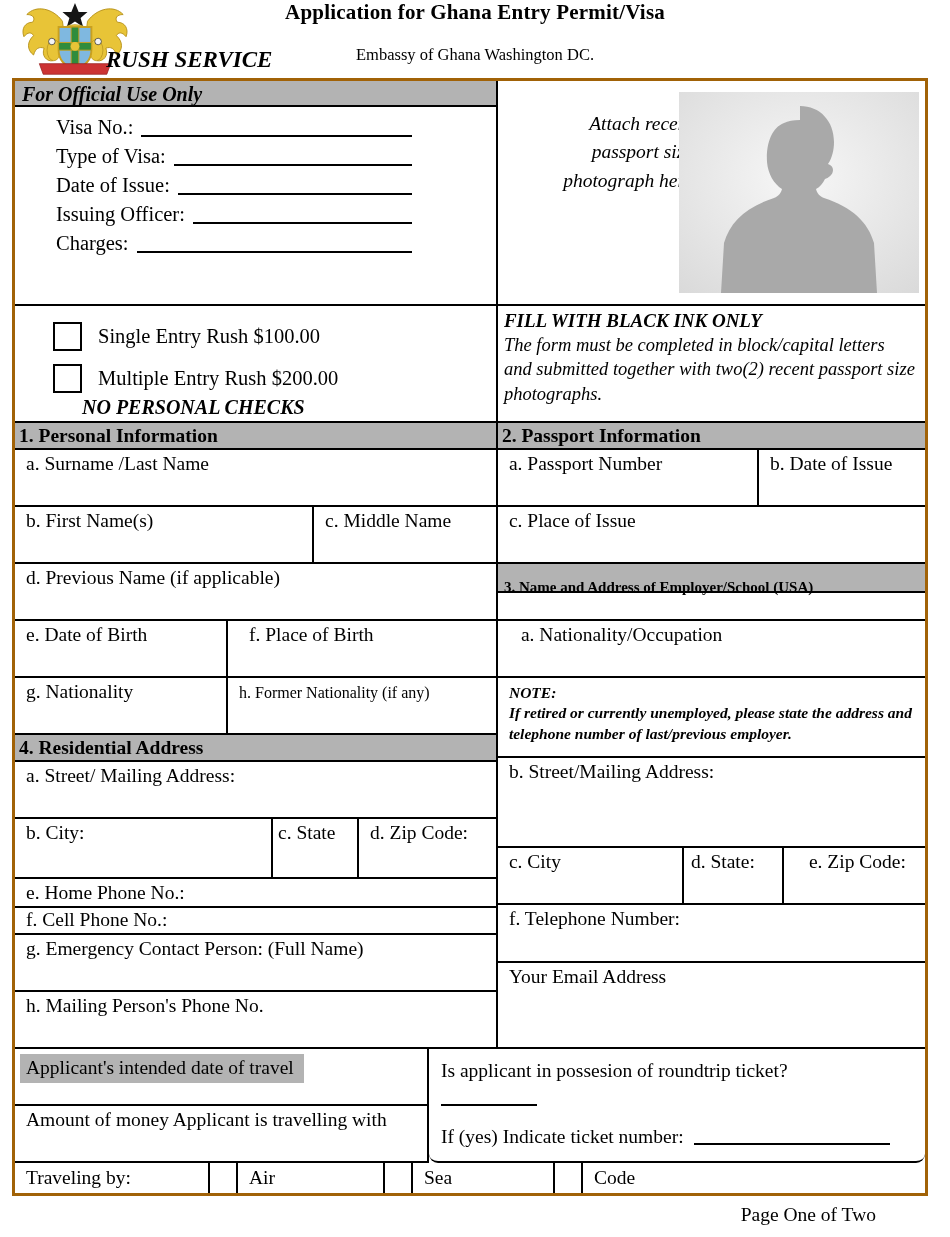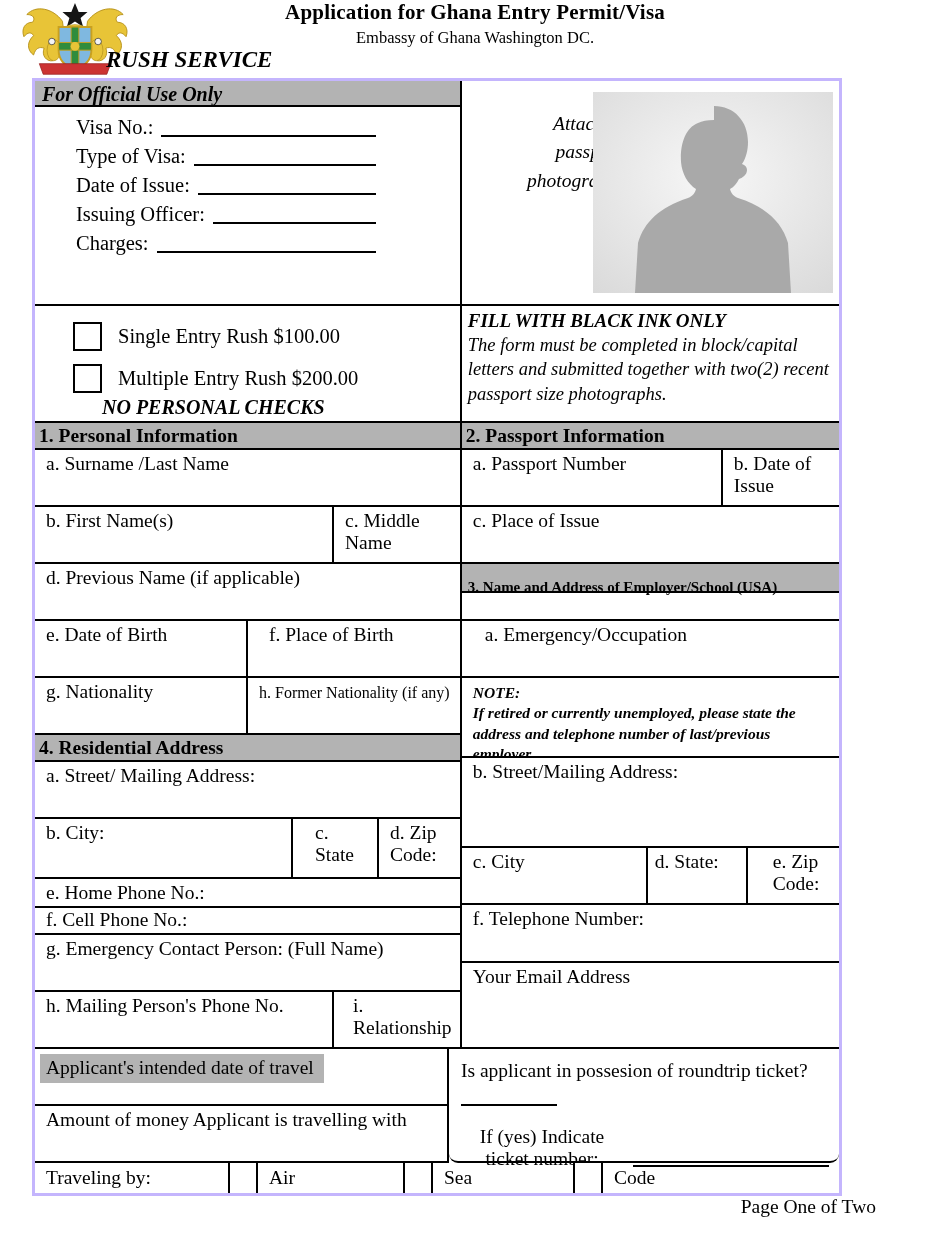"Embassy of Ghana Washington DC." .embassy { margin-top: 3px -> 20px }
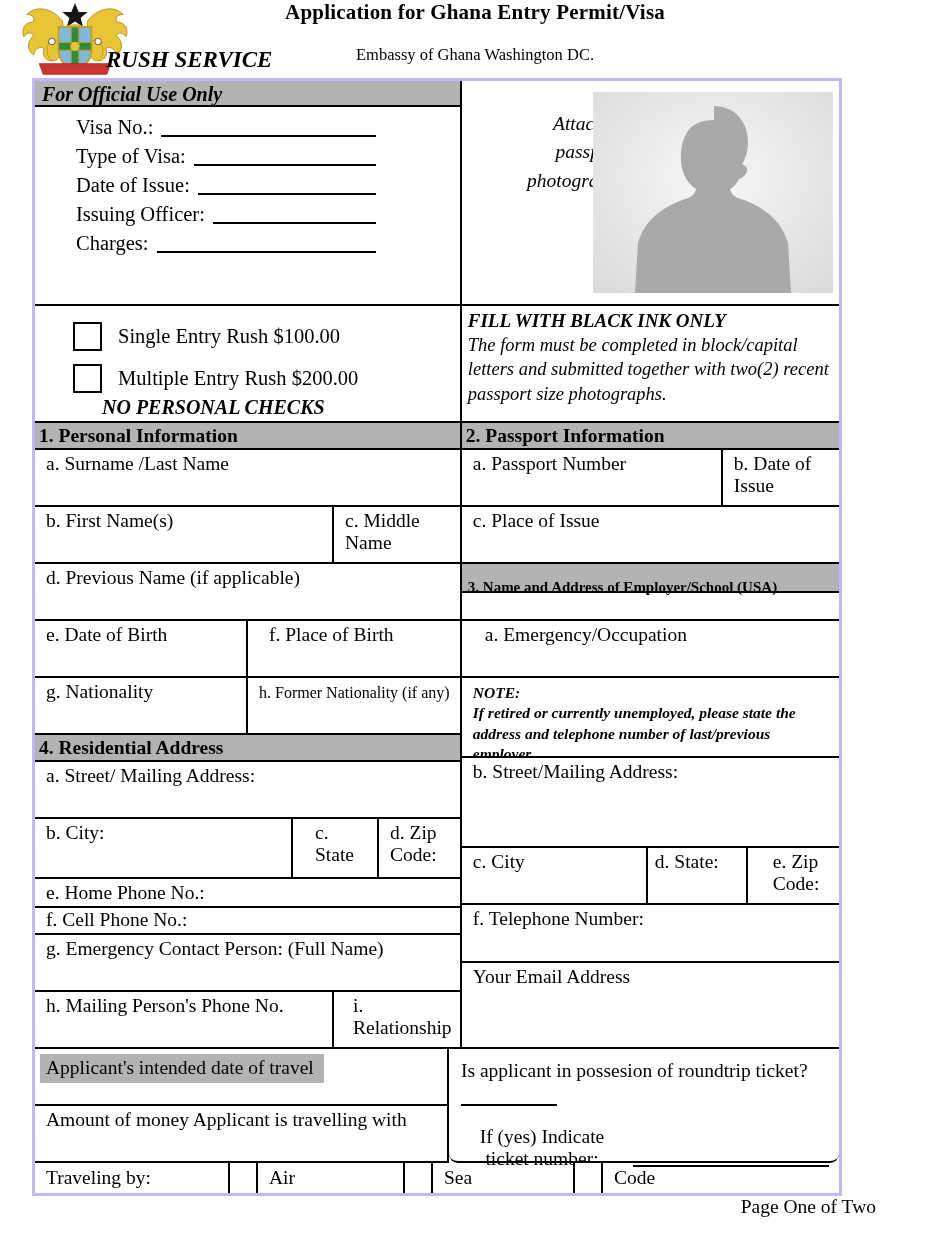"For Official Use Only" .form-table { border: 3px solid #c4b5fd -> 3px solid #a16207; margin-left: 32px -> 12px; width: 810px -> 916px }
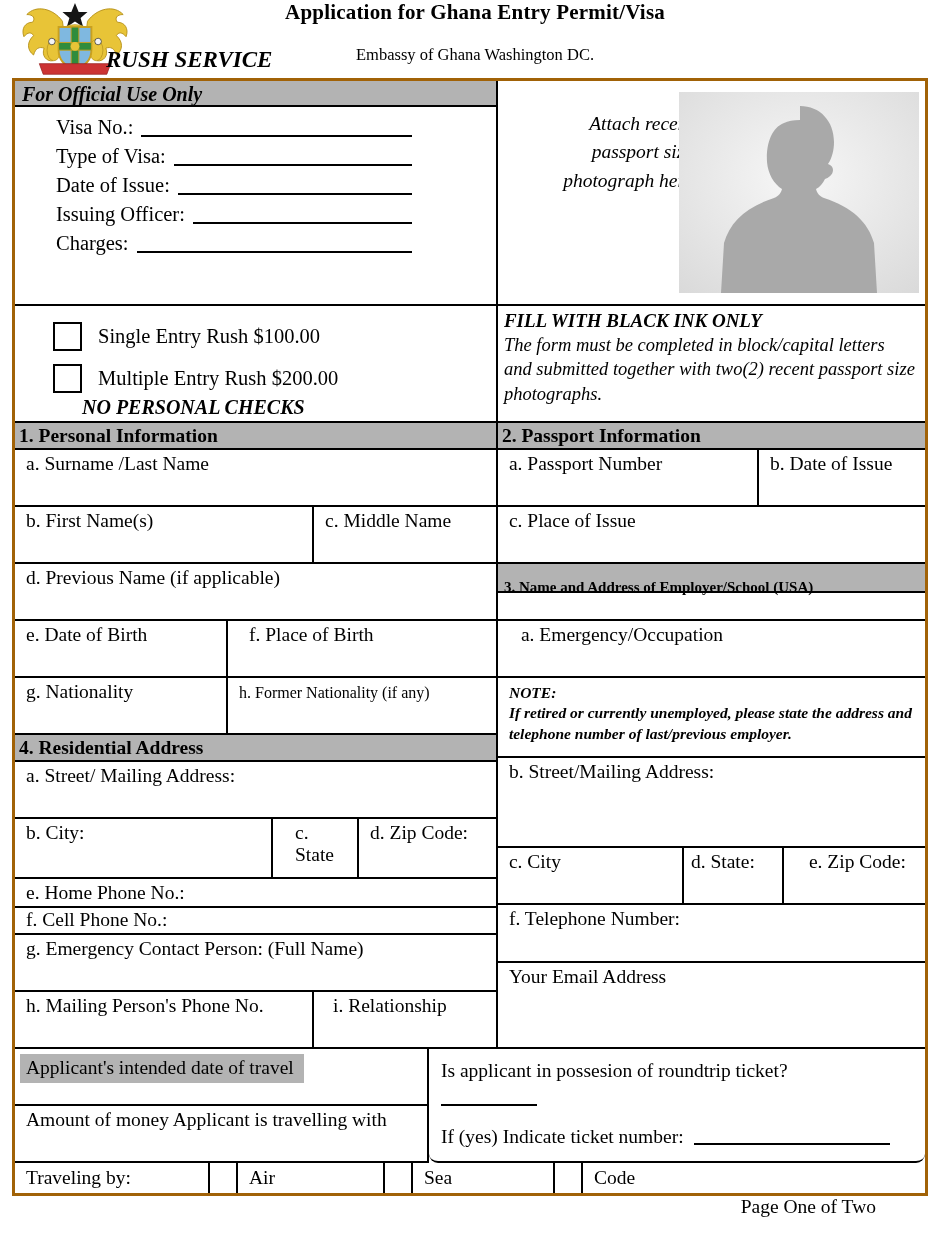"a. Emergency/Occupation" span { text: Emergency/Occupation -> Nationality/Occupation }
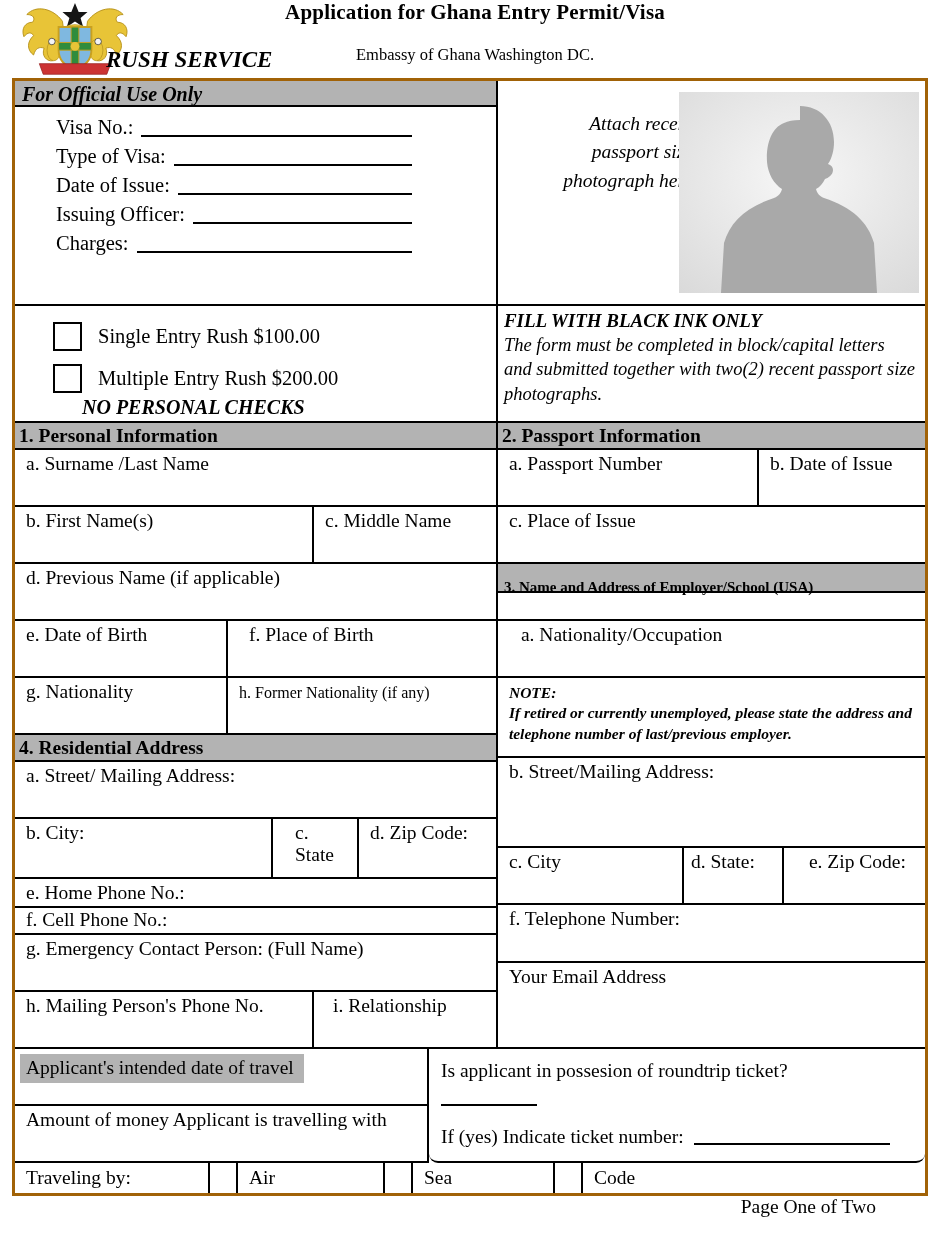"c. State" div.cell { padding-left: 22px -> 5px }
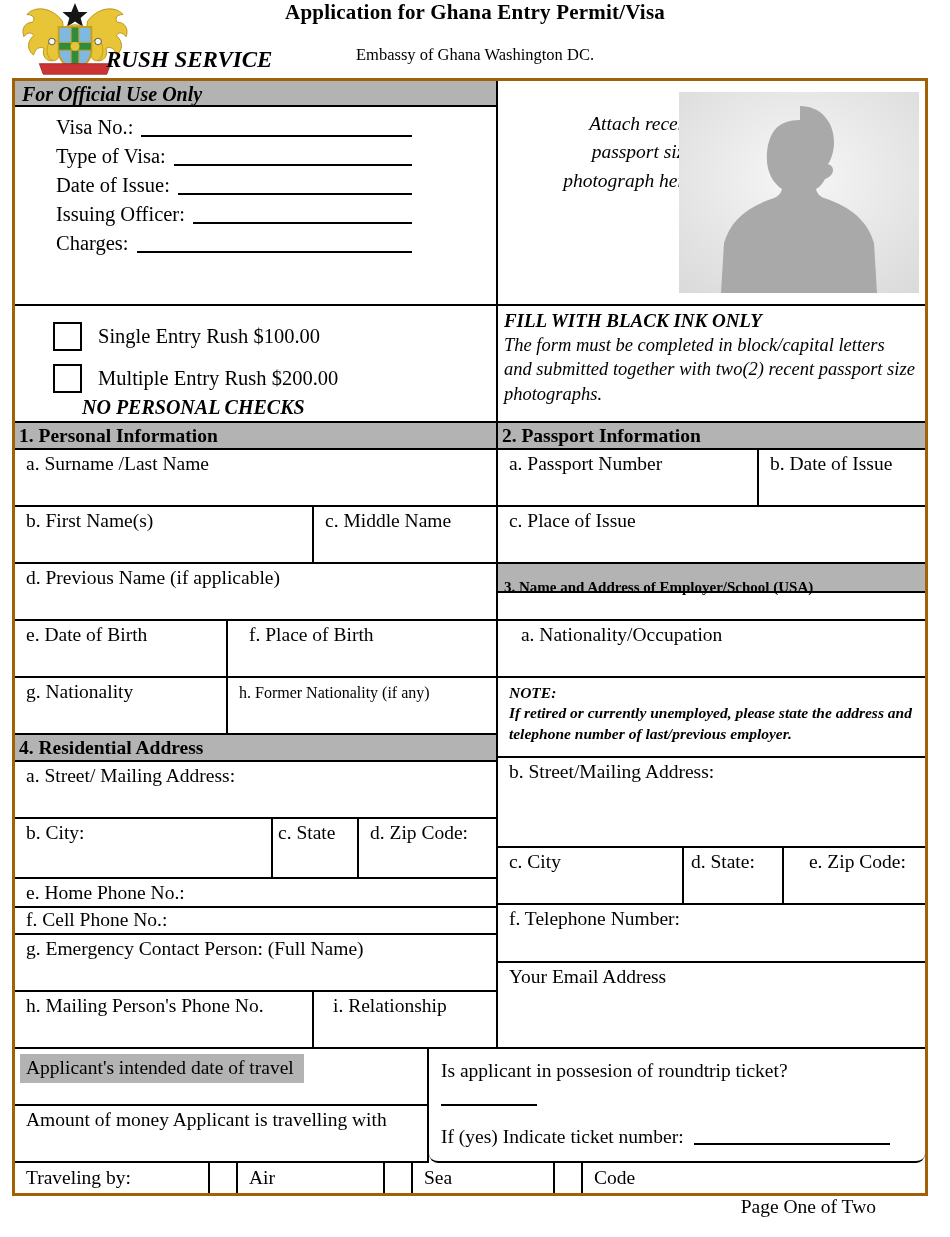"i. Relationship" div.cell { html: <div> <span>i. Relationship</span> </div> -> none }
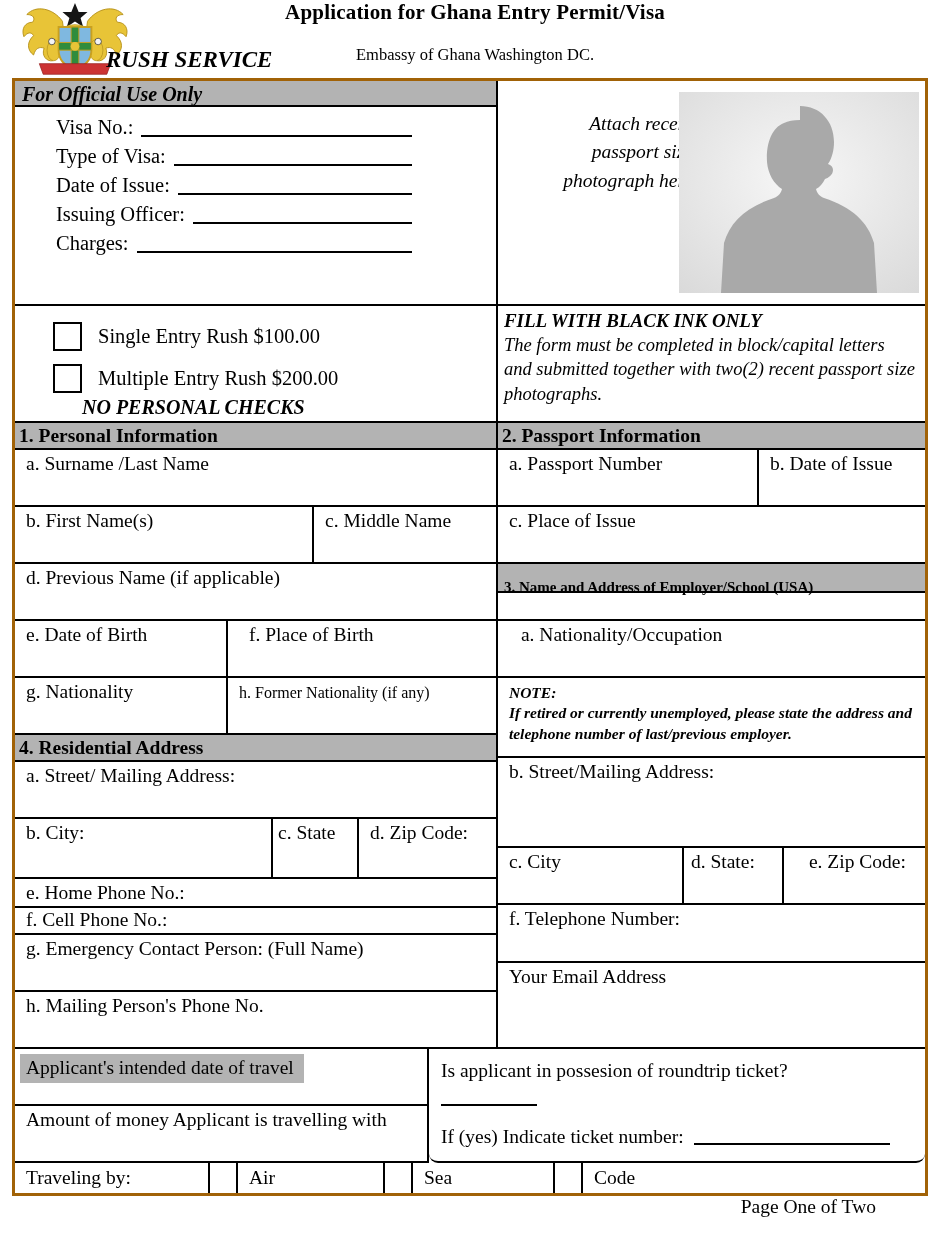"Page One of Two" .page-footer { padding: 0 74px 0 0 -> 8px 74px 0 0 }
